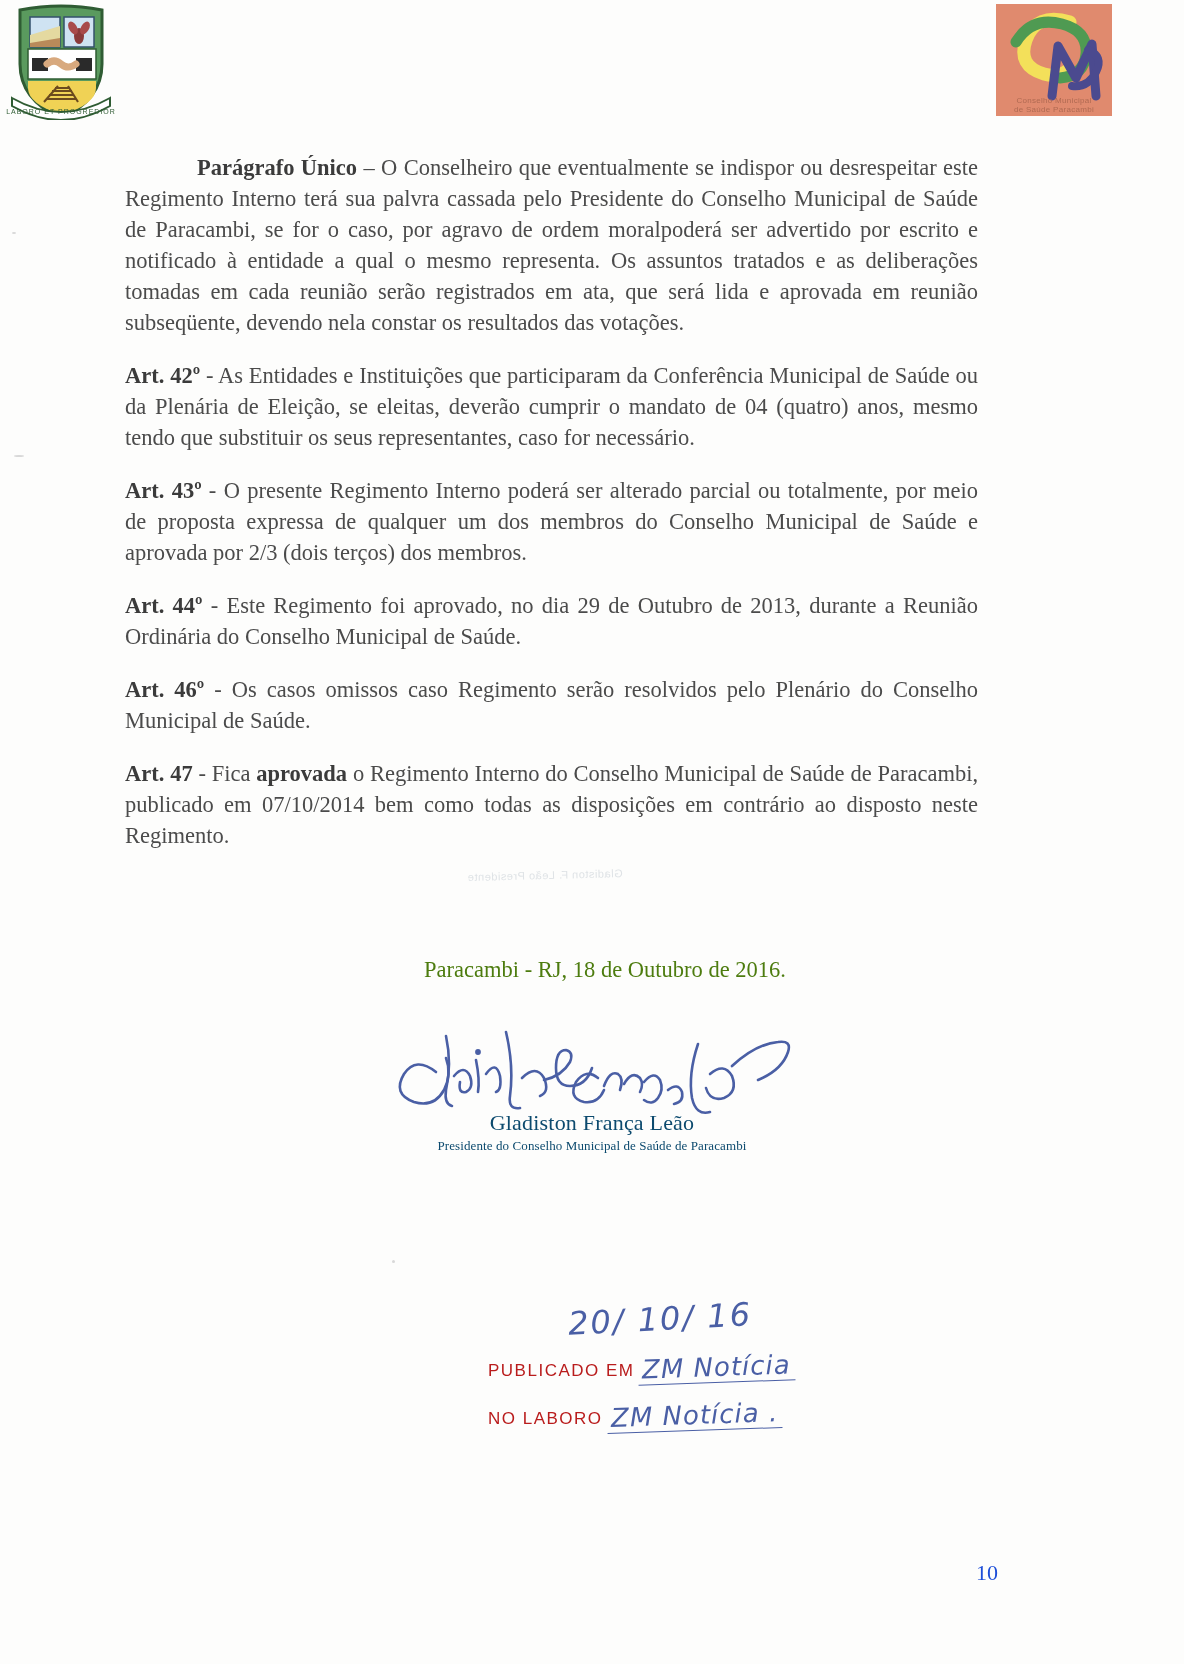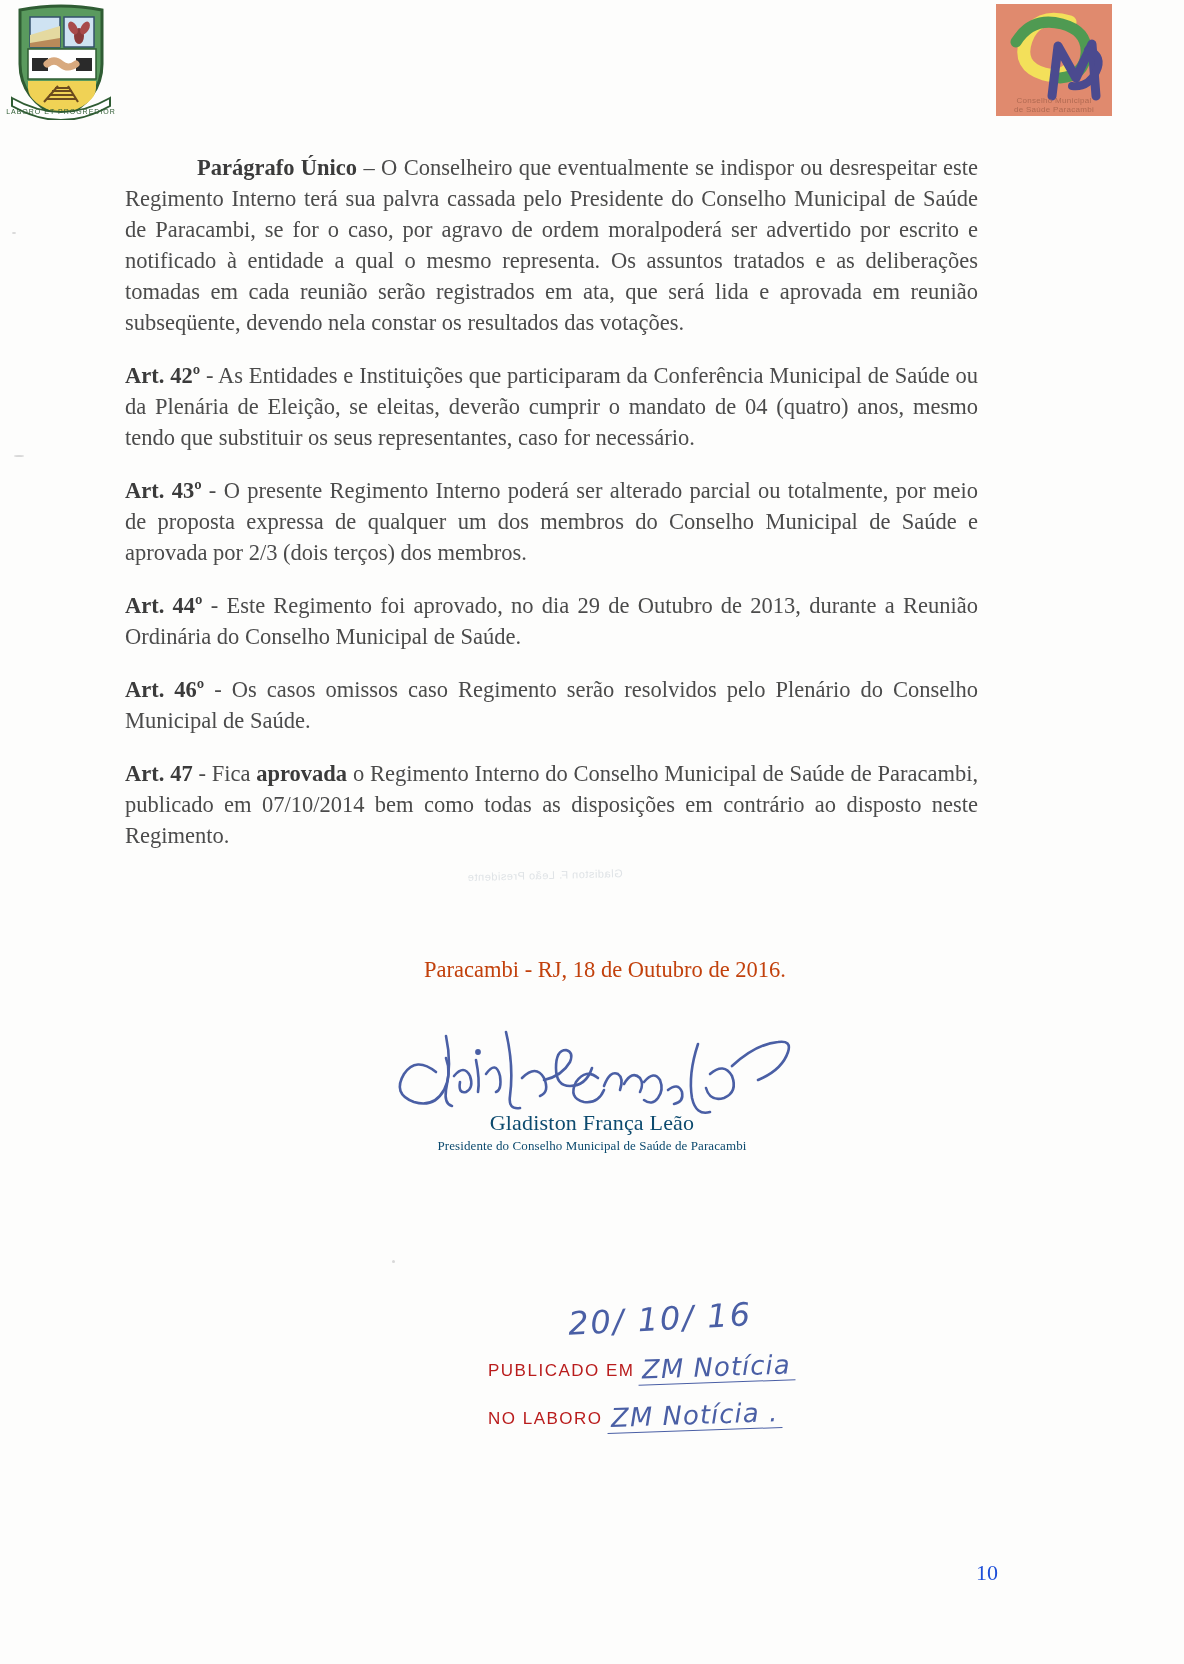"Paracambi - RJ, 18 de" .locale-date { color: #c2410c -> #4d7c0f }
